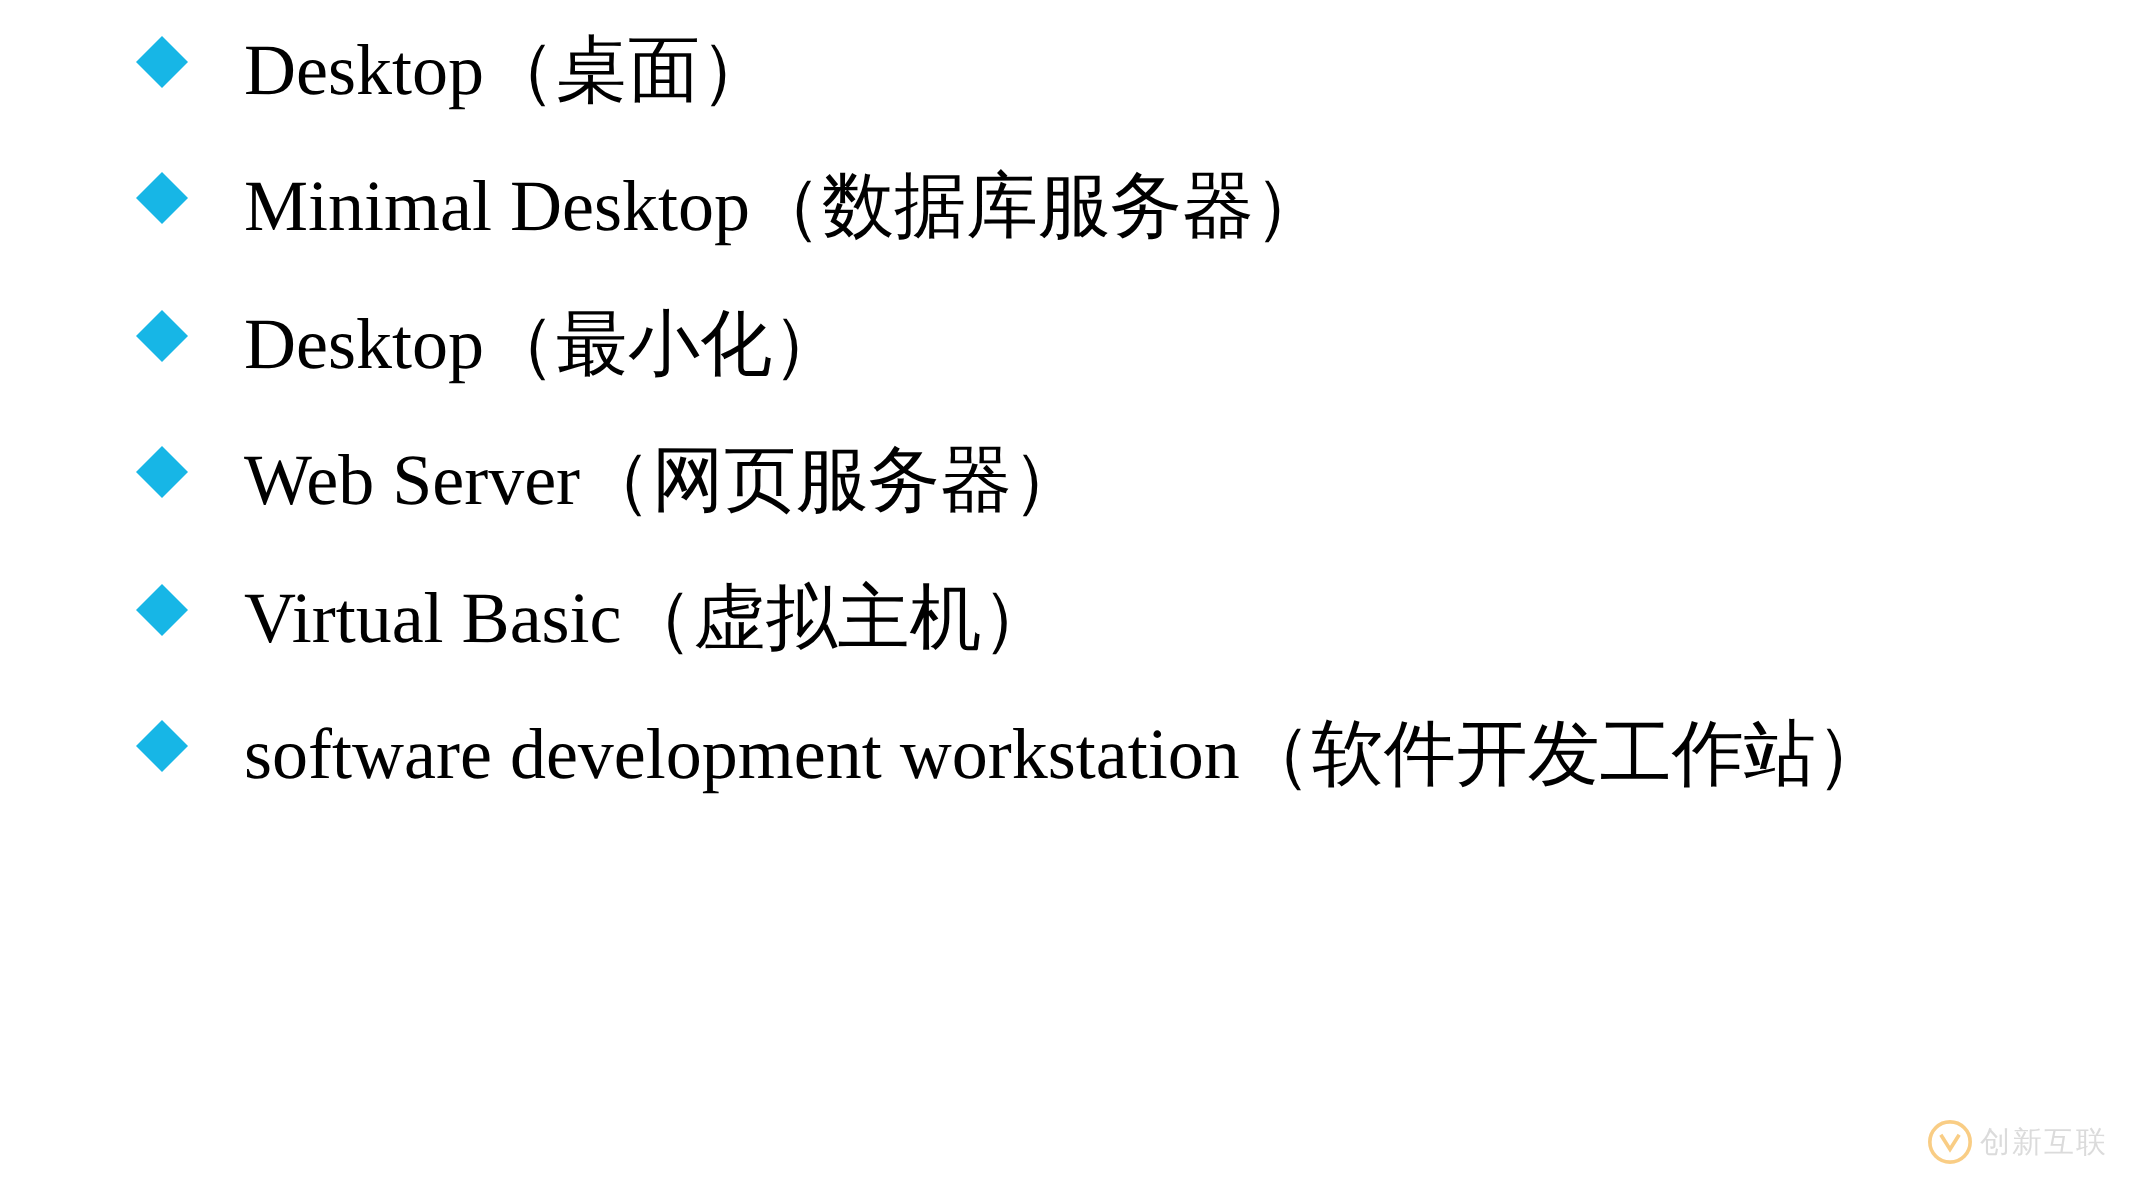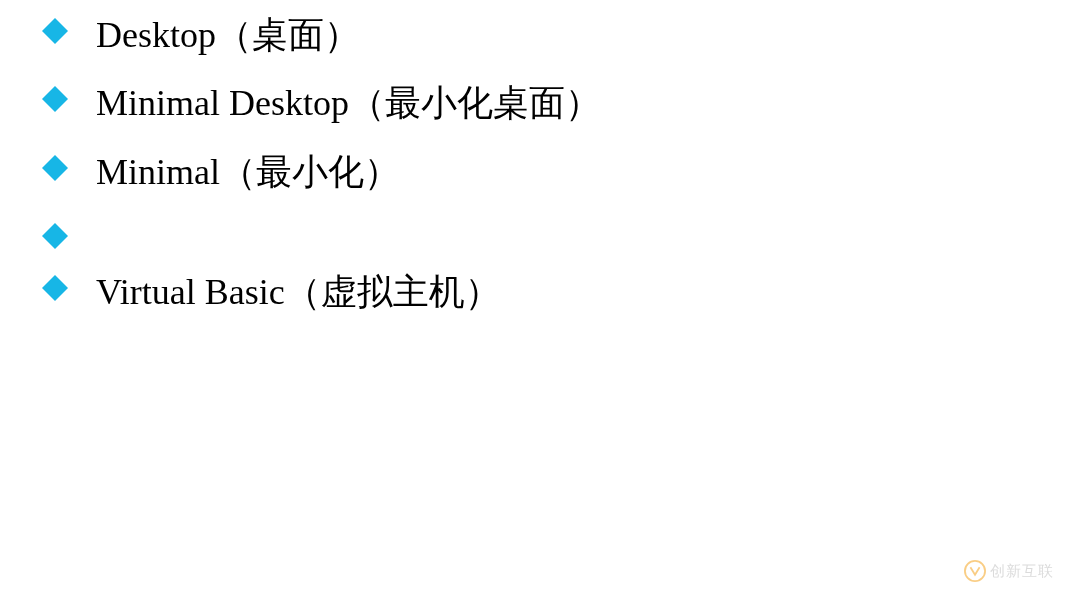"Desktop（桌面）" .list { margin-left: 14px -> none; padding-left: 28px -> 68px }
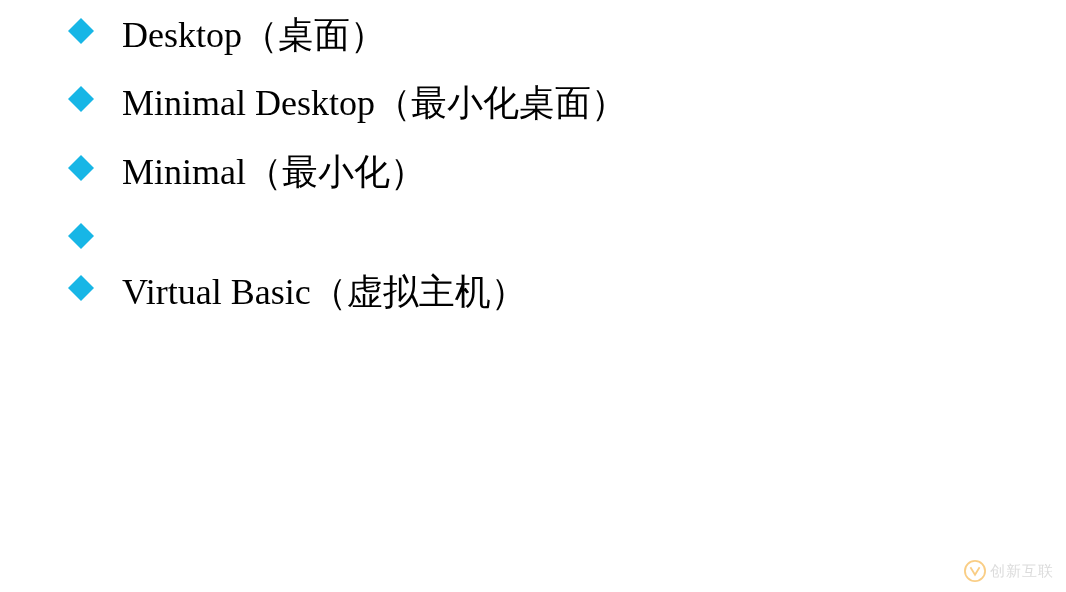"Minimal Desktop（最小化桌面）" span.item-text { text: 最小化桌面 -> 数据库服务器 }
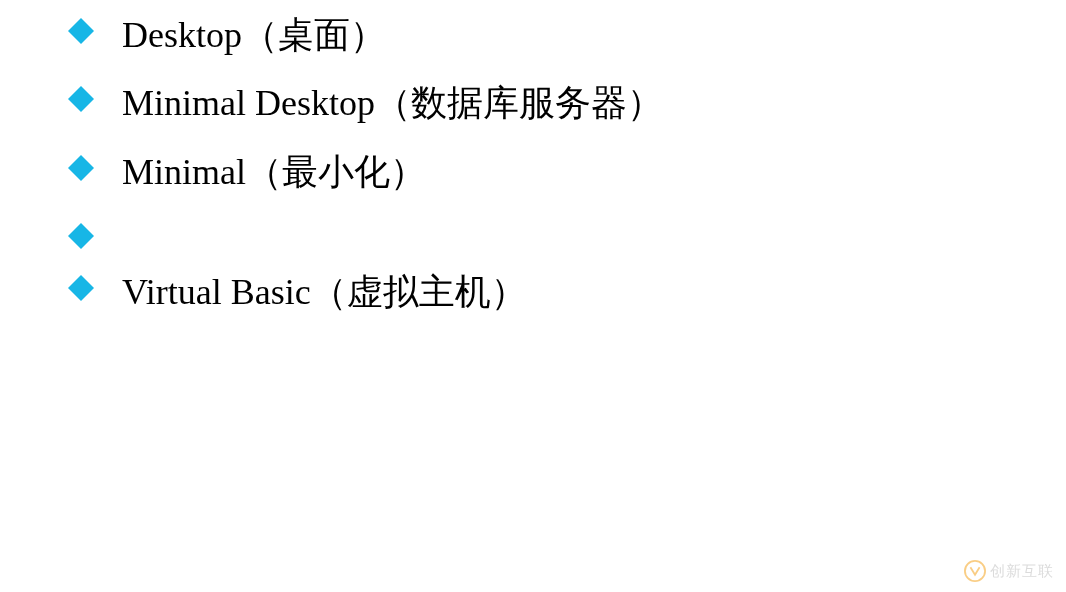"Minimal（最小化）" span.item-text { text: Minimal -> Desktop }
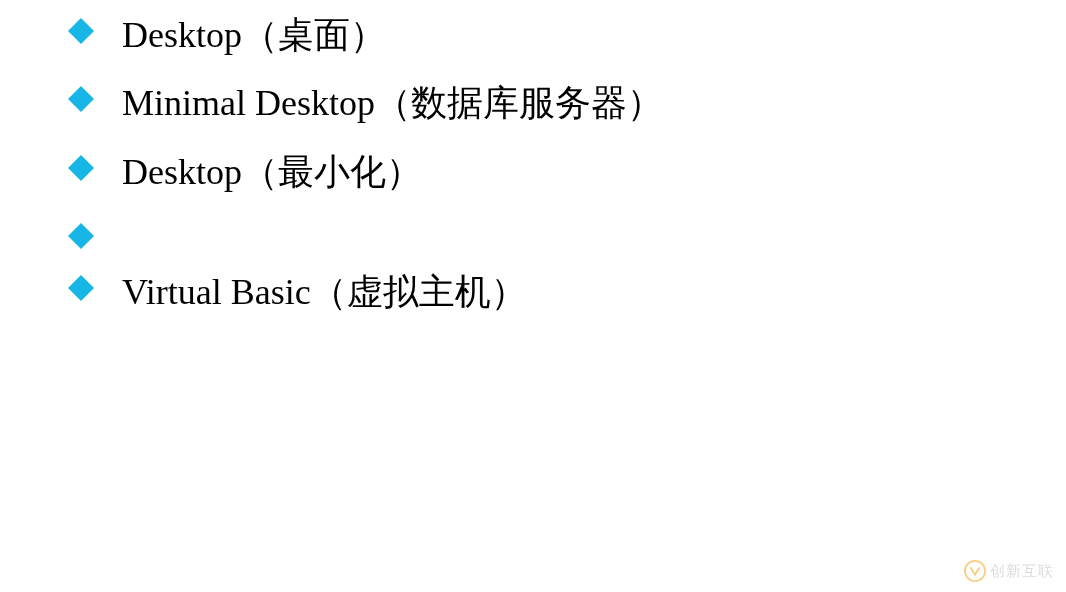"Web Server（网页服务器）" span.item-text { html: none -> <span>Web Server（网页服务器）</span> }
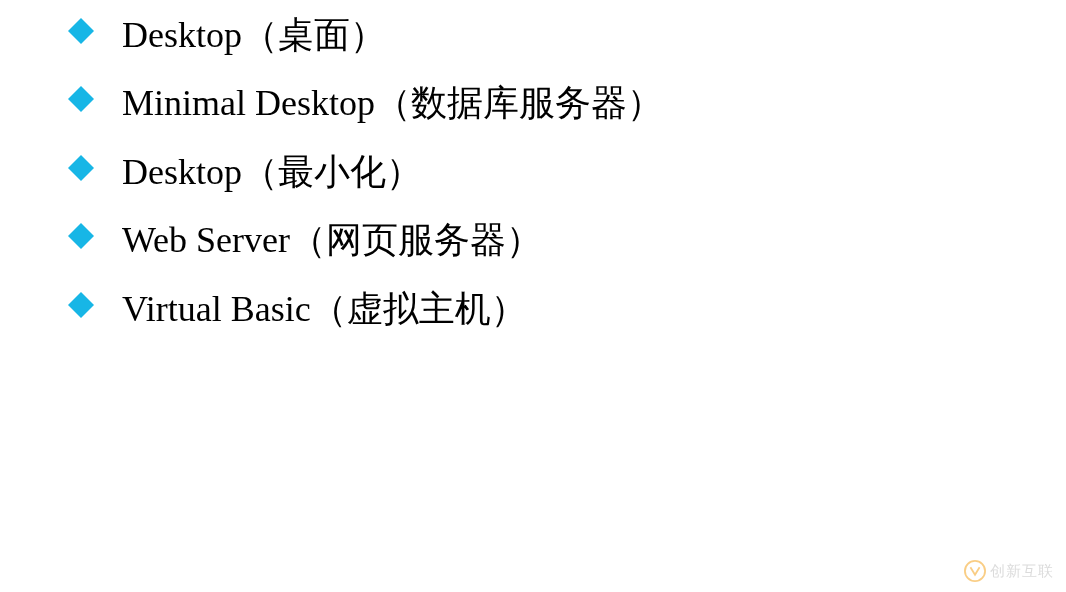"software development" div.list-item { html: none -> <div> <span> <svg> <polygon></polygon> </svg> </span> <span>software development workstation（软件开发工作站）</span> </div> }
